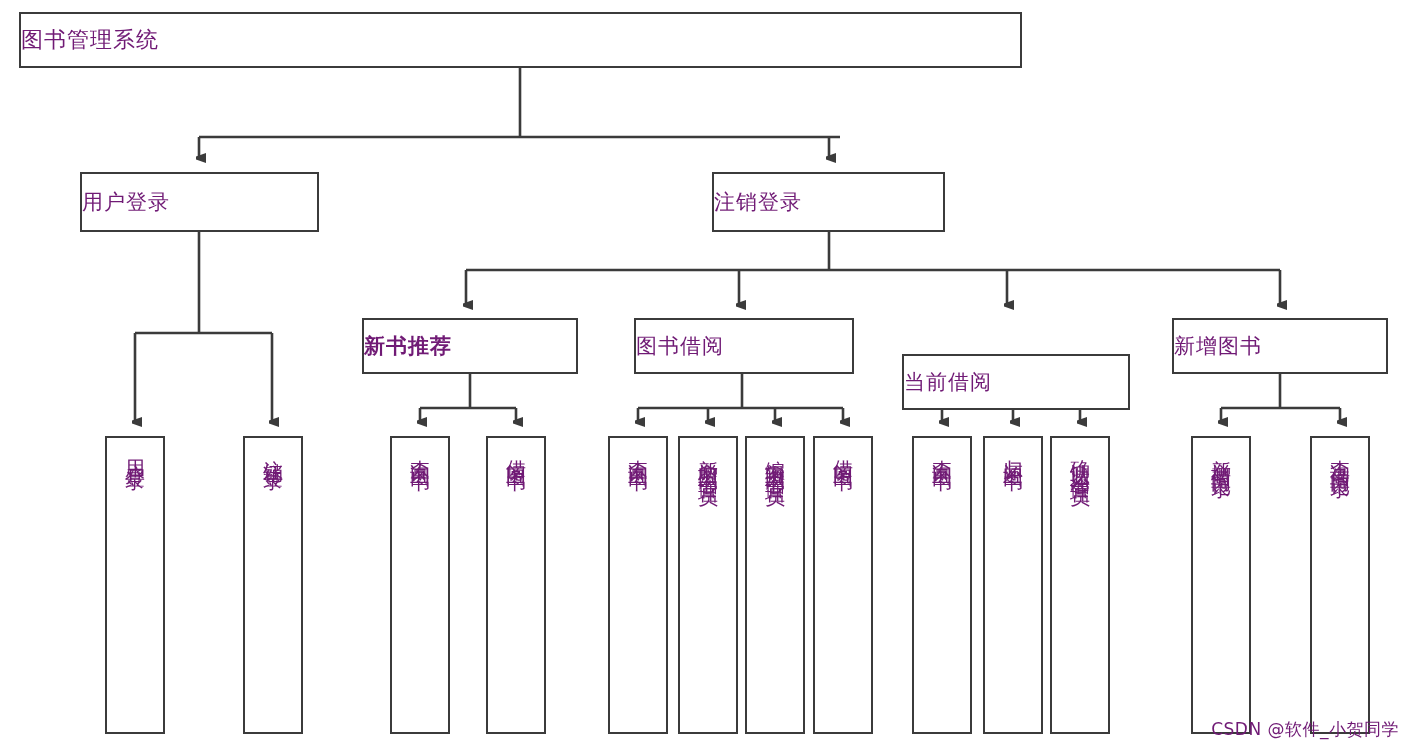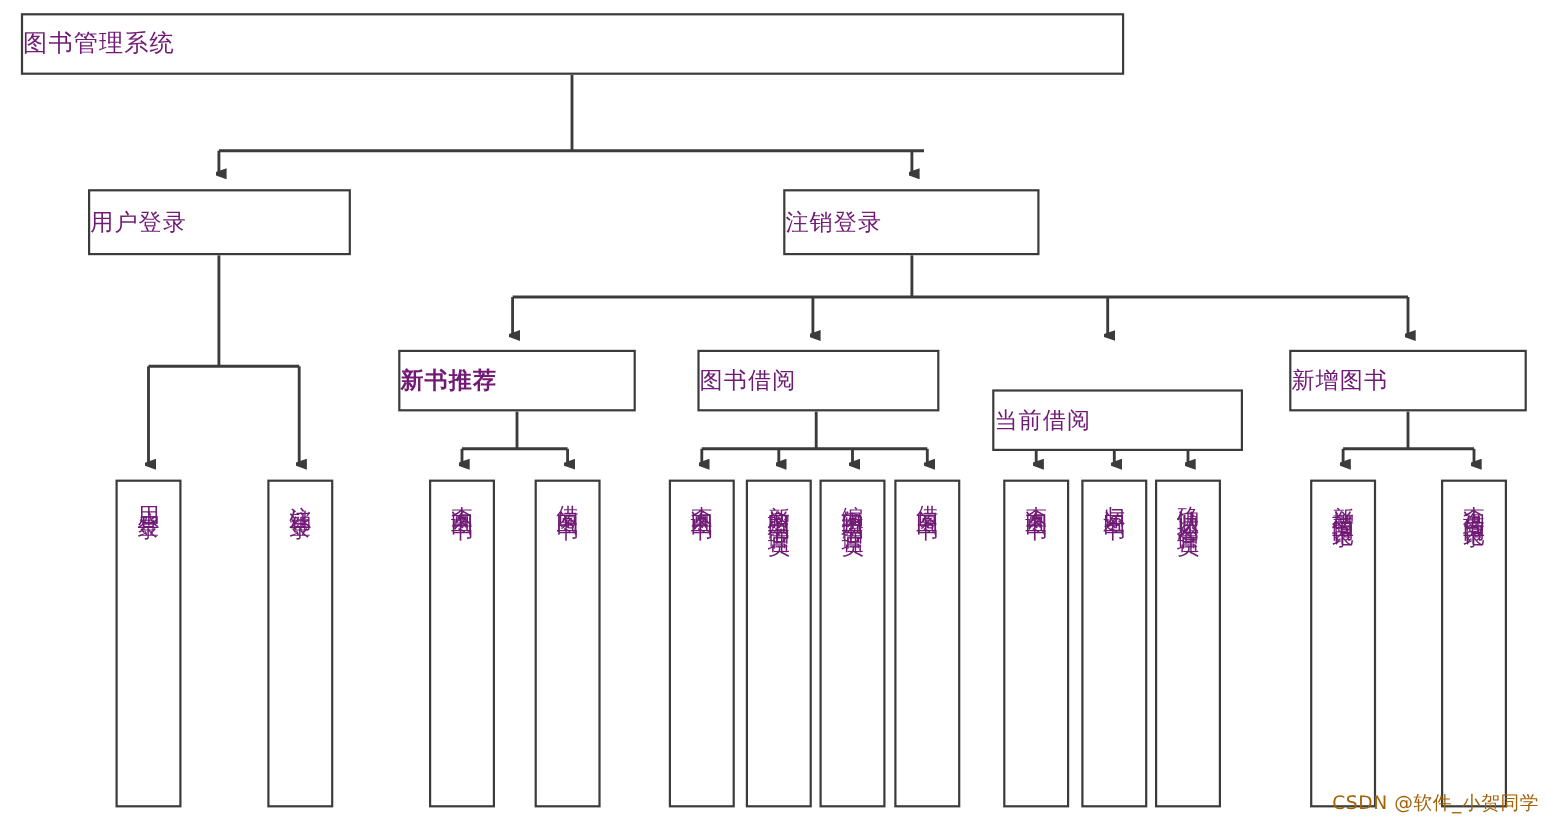"CSDN @软件_小贺同学" .watermark { color: #a16207 -> #701a75 }
